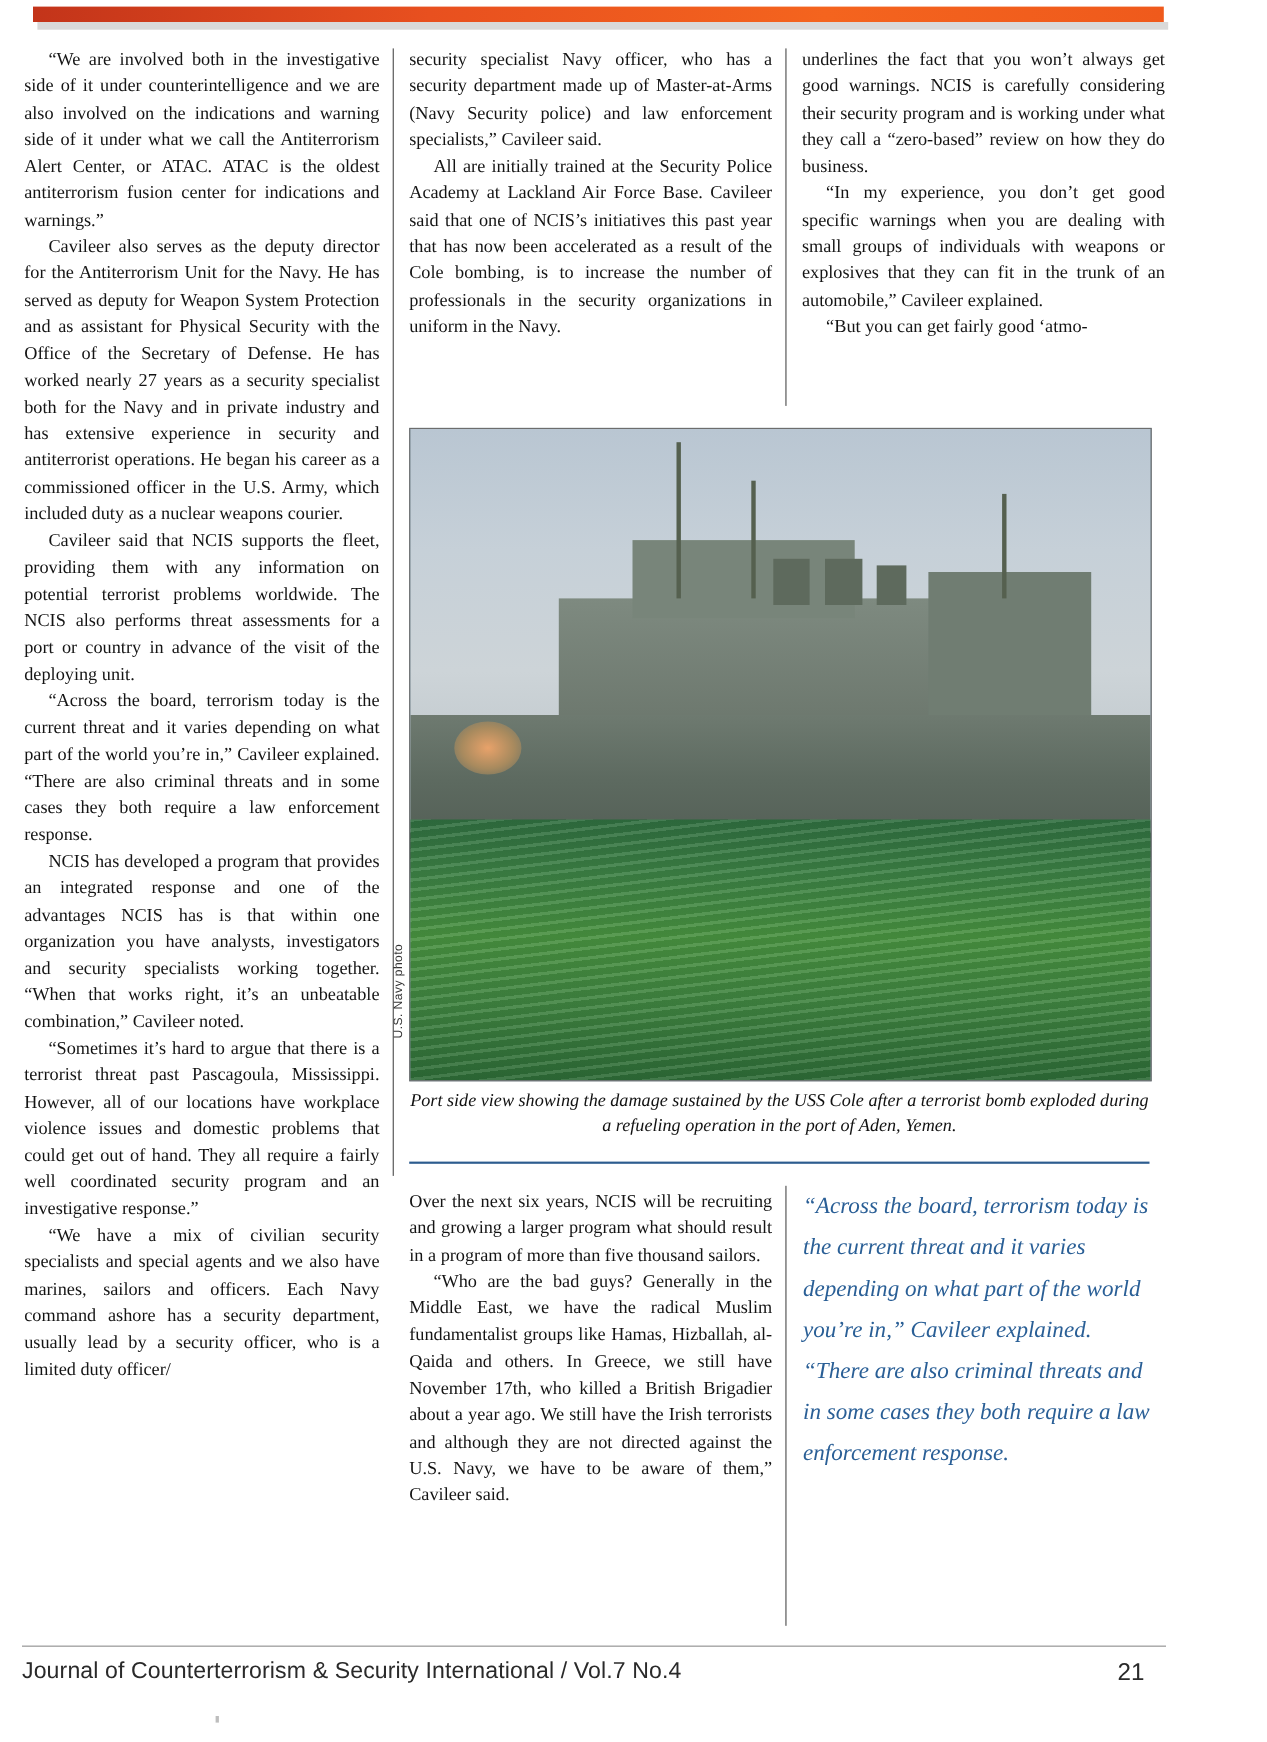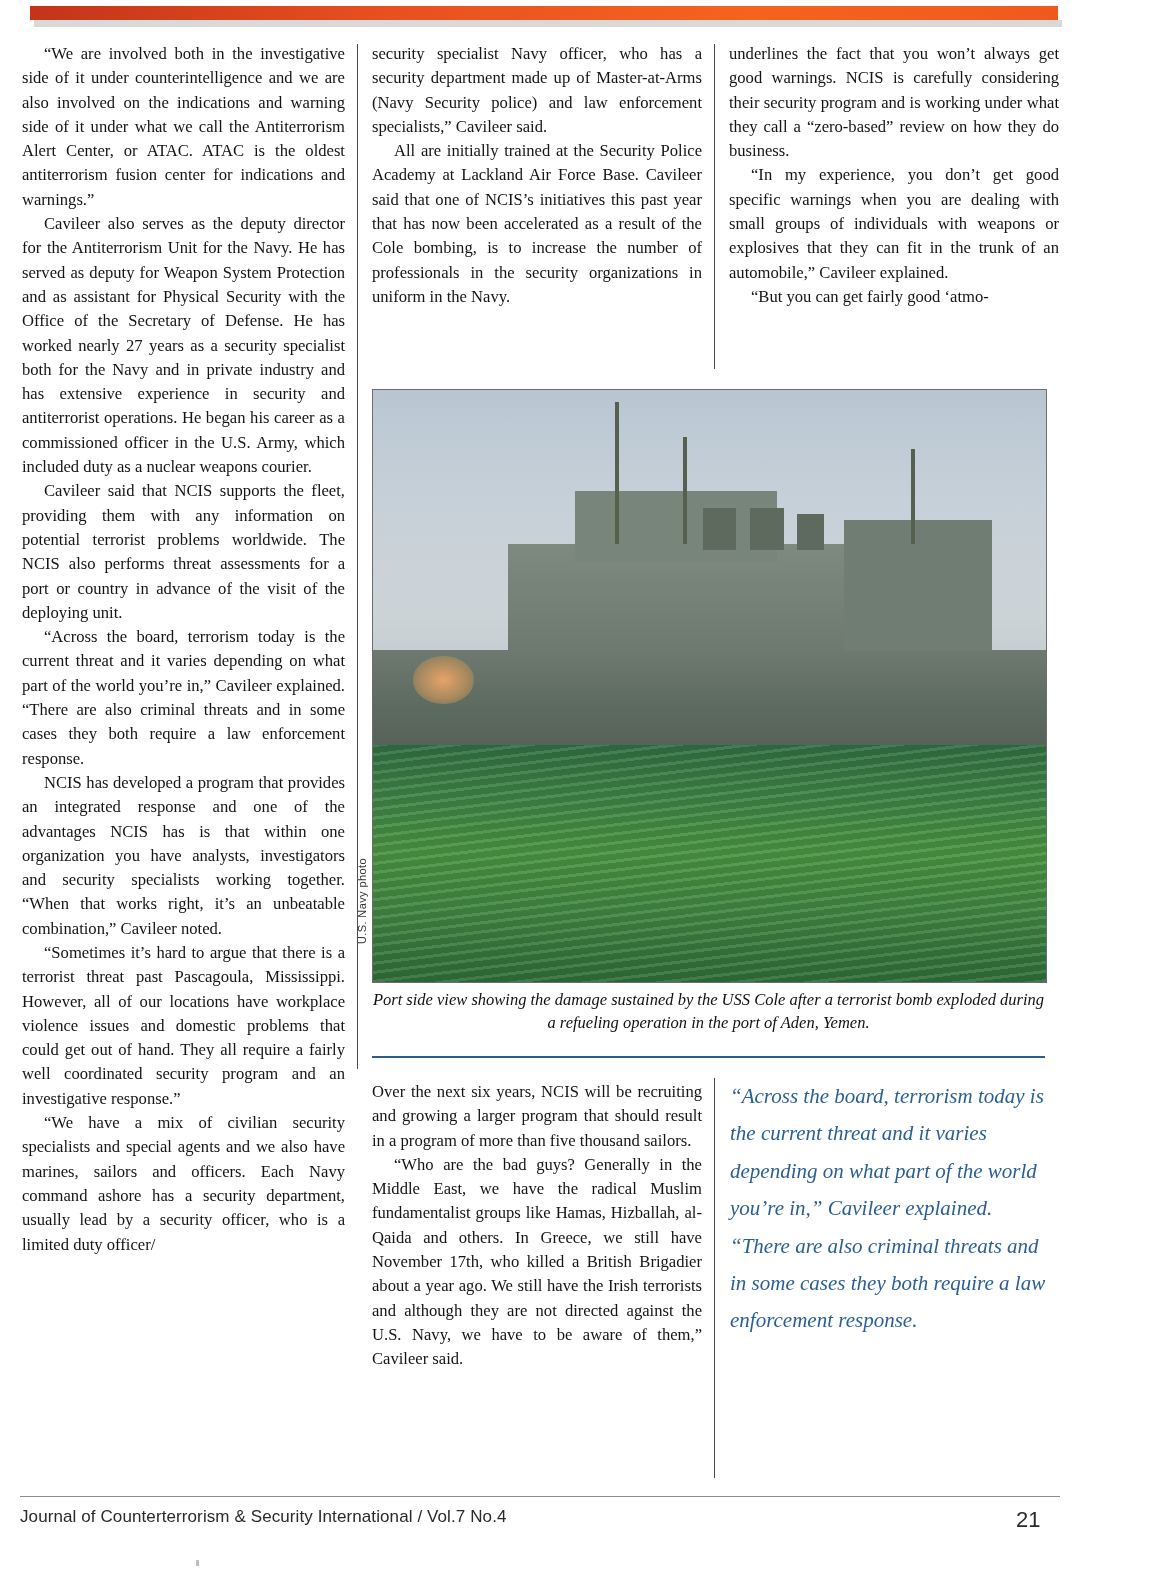"Over the next six years," p.noindent { text: that -> what }
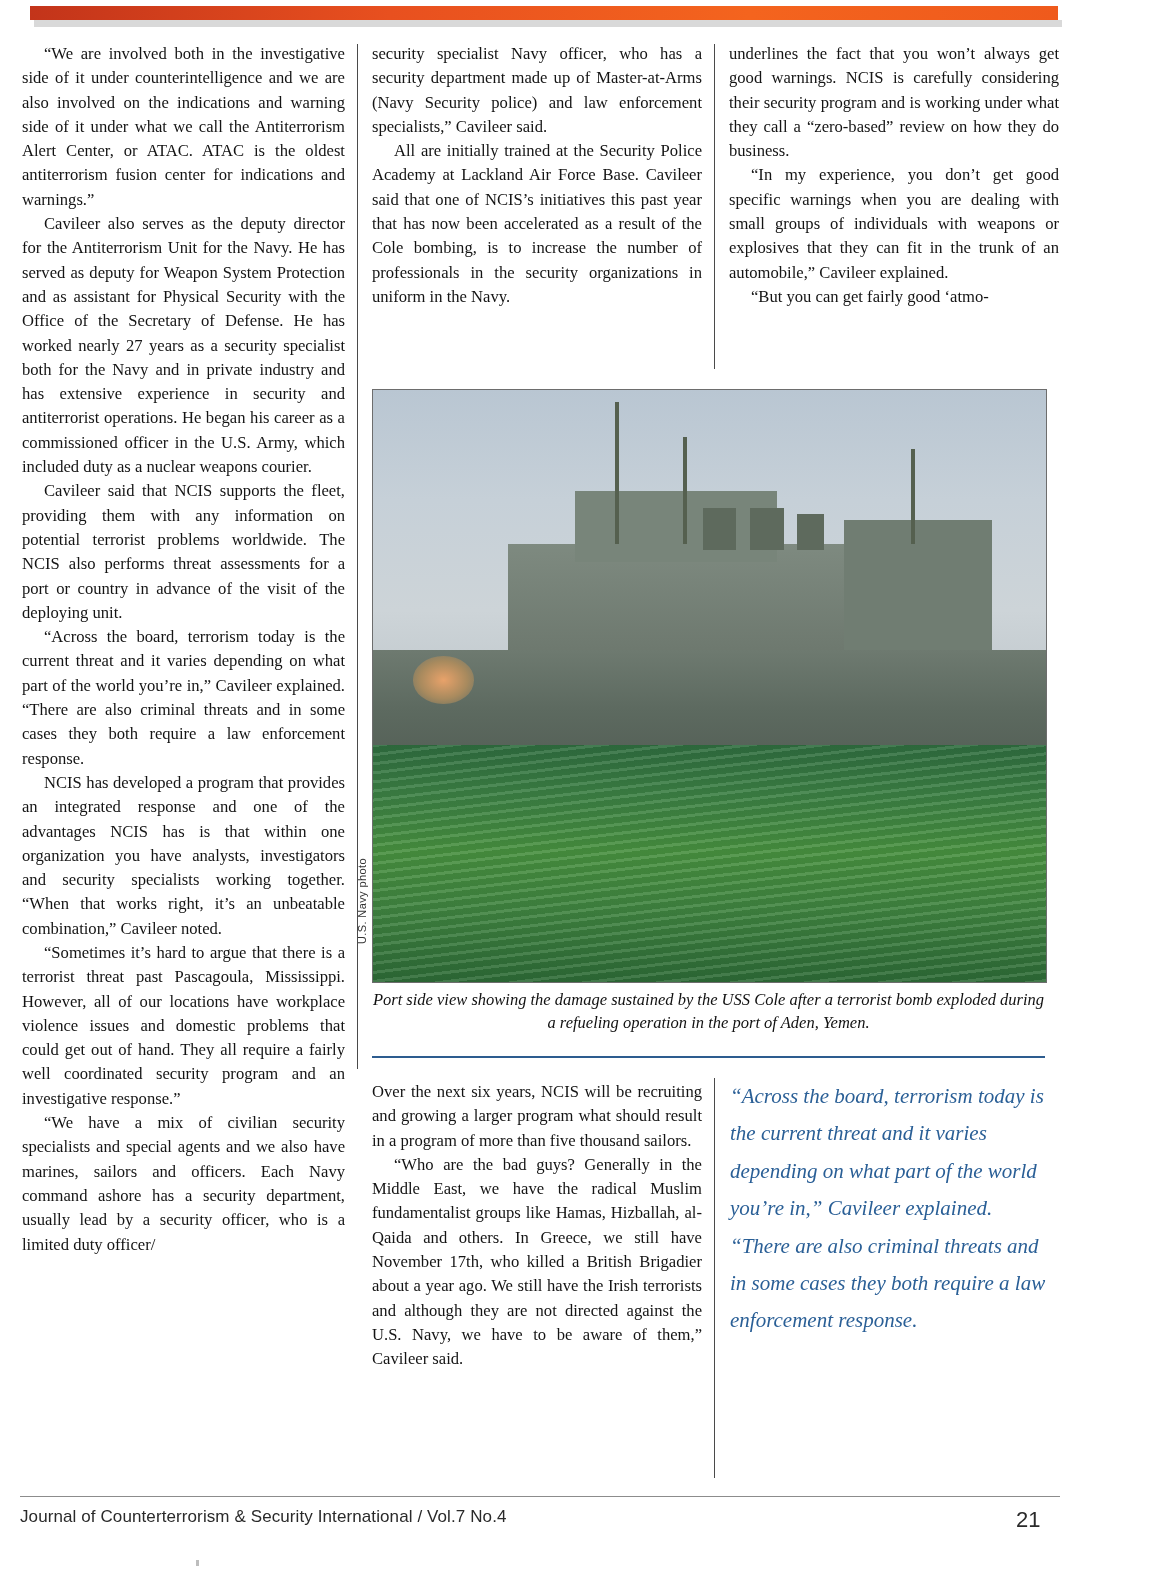"Journal of Counterterrorism & Security" .footer-left { font-size: 17px -> 21px }
